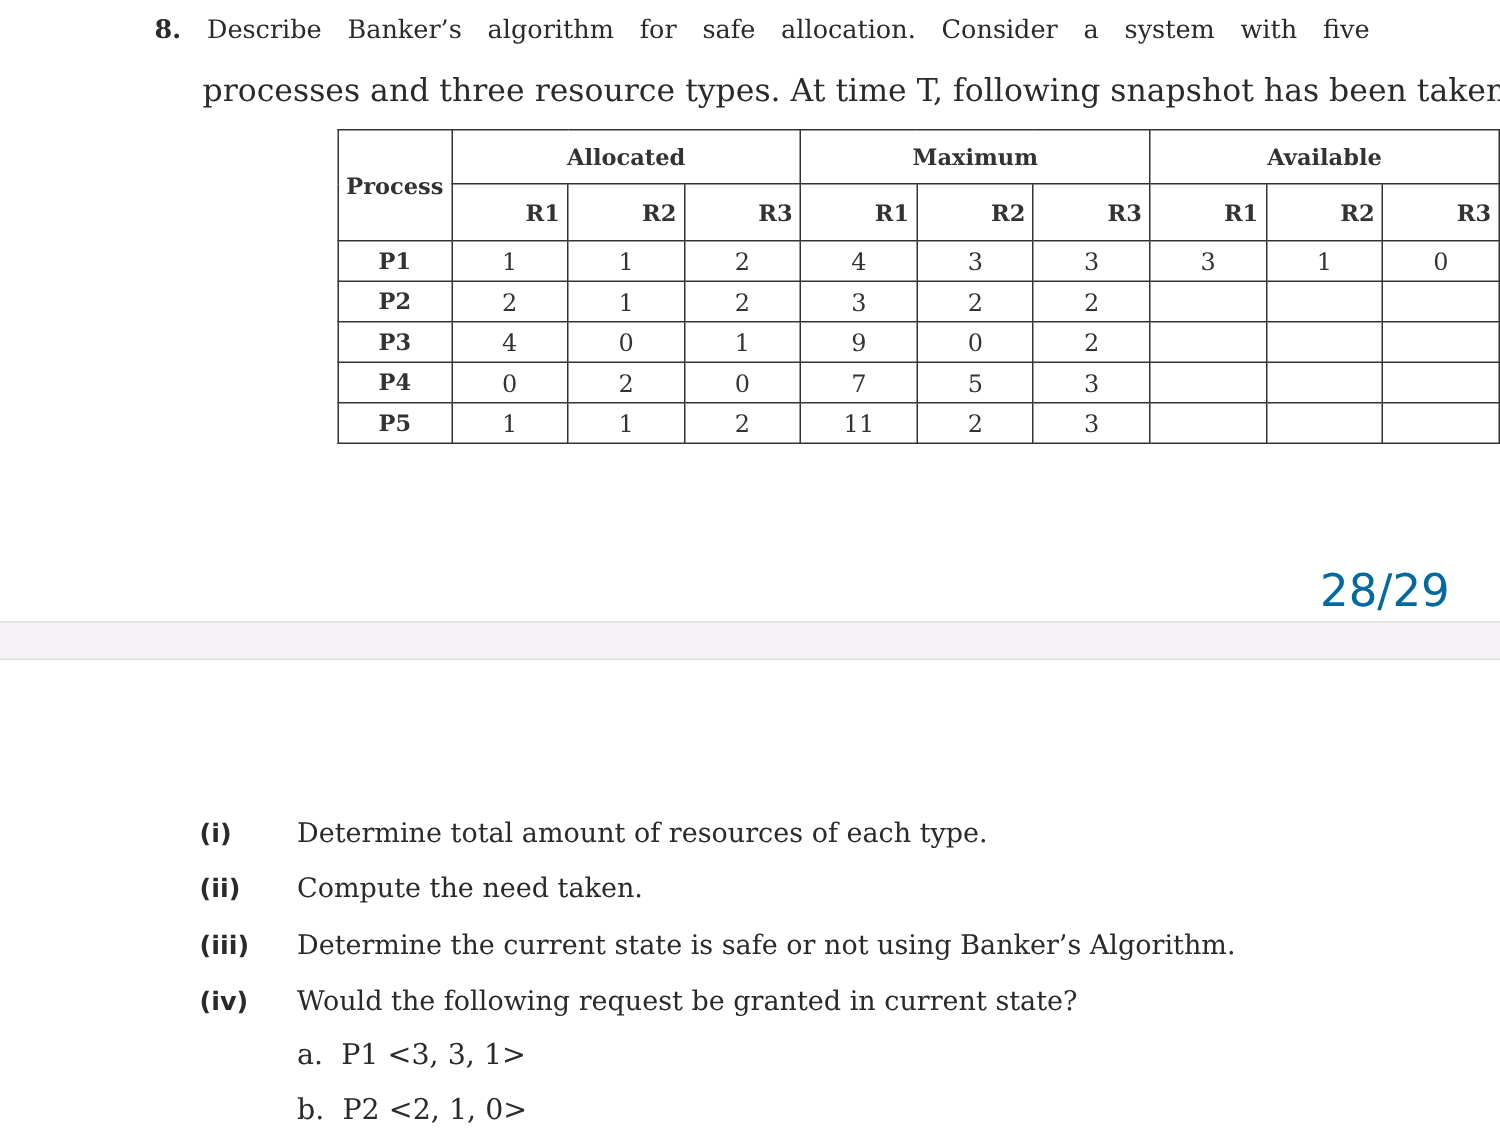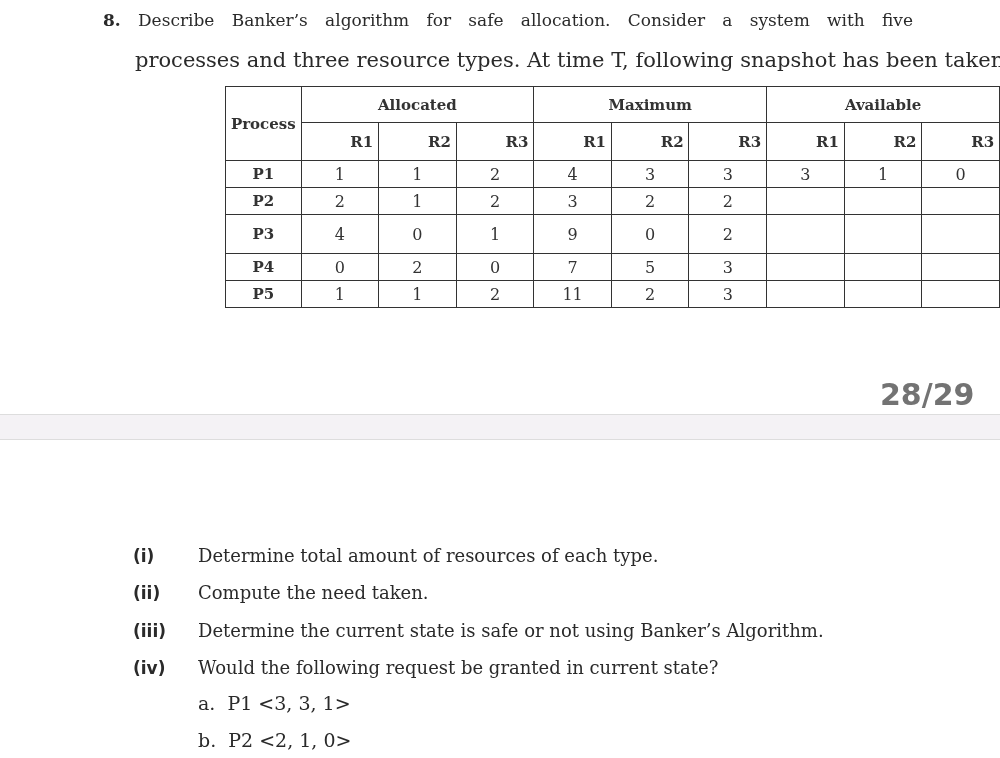"P3" tr { height: 39px -> 27px }
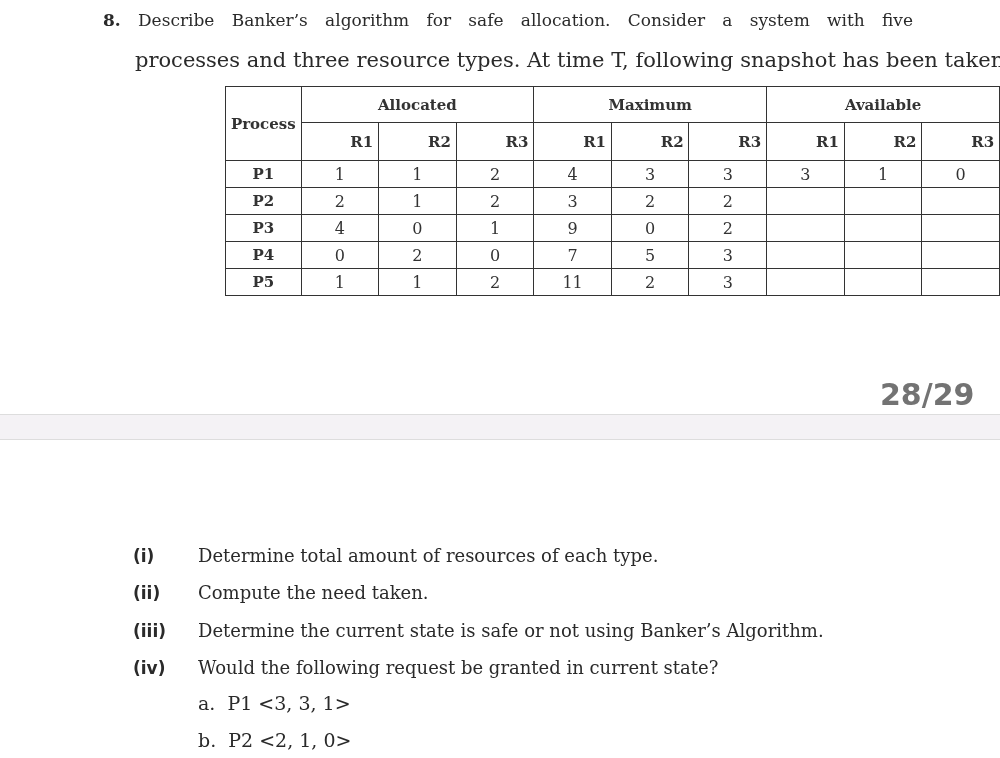"28/29" .pagenum { color: #737373 -> #0369a1; font-weight: bold -> none }
